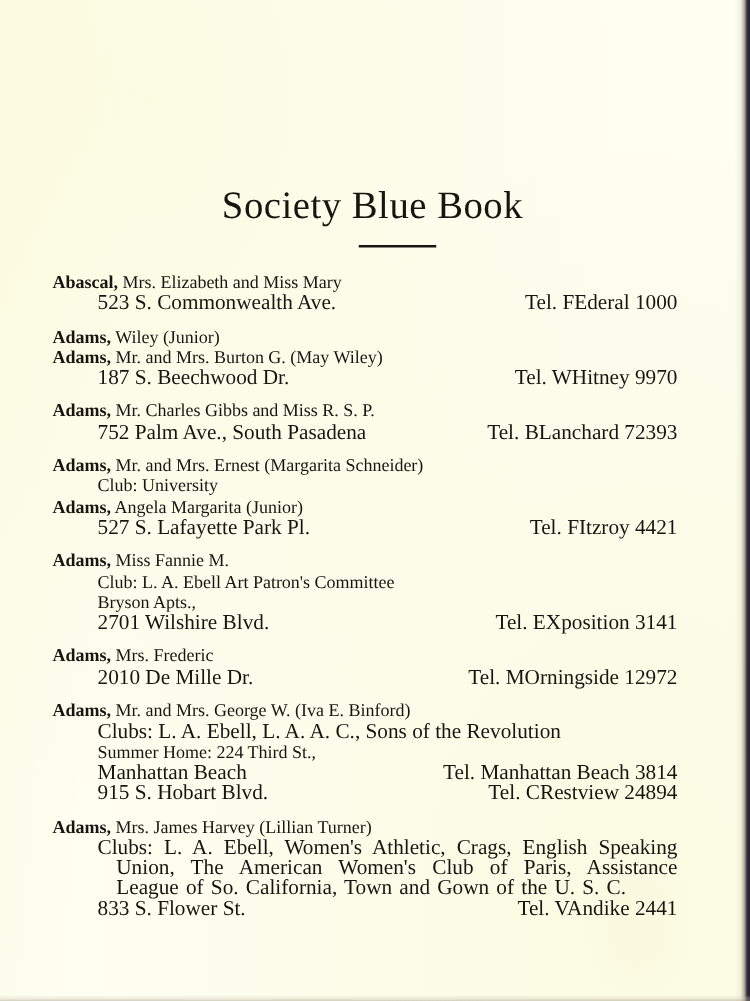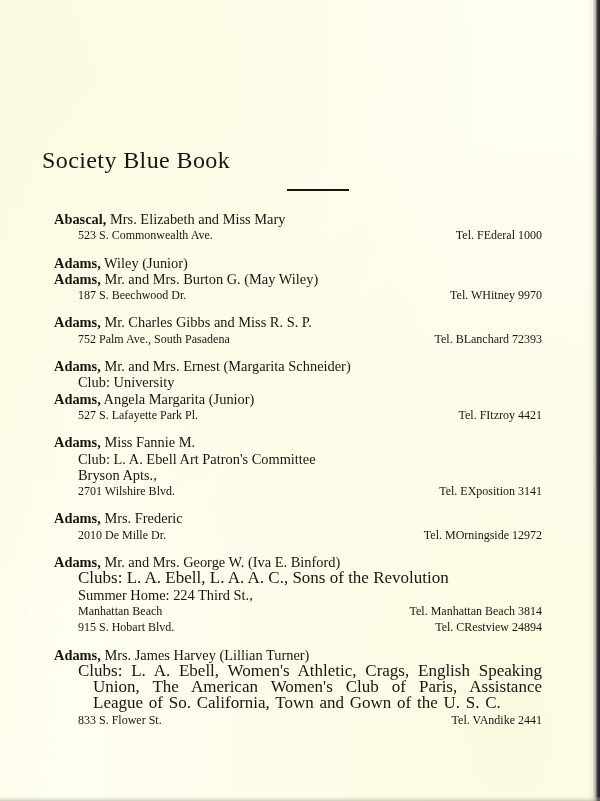"Society Blue Book" .title { font-size: 24px -> 31px; text-align: left -> center }
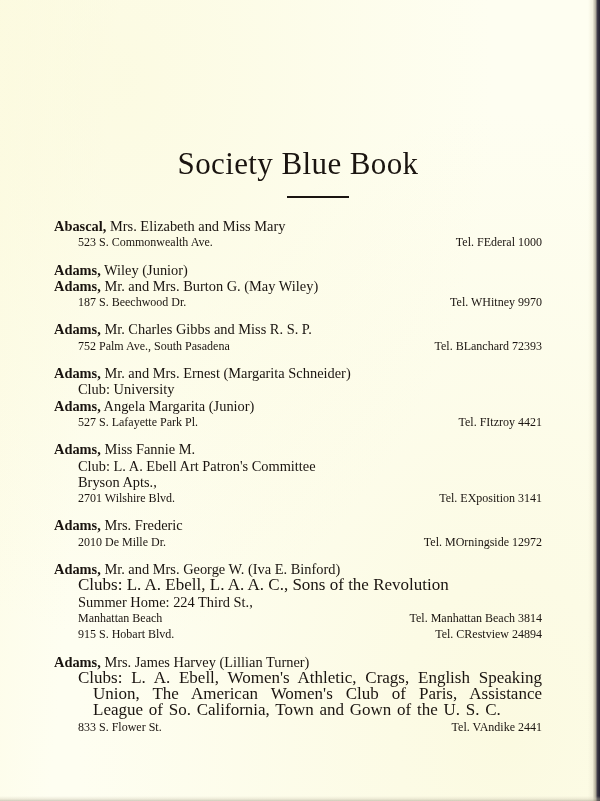"Abascal, Mrs. Elizabeth and Miss" .line-name { margin-left: 12px -> 0 }
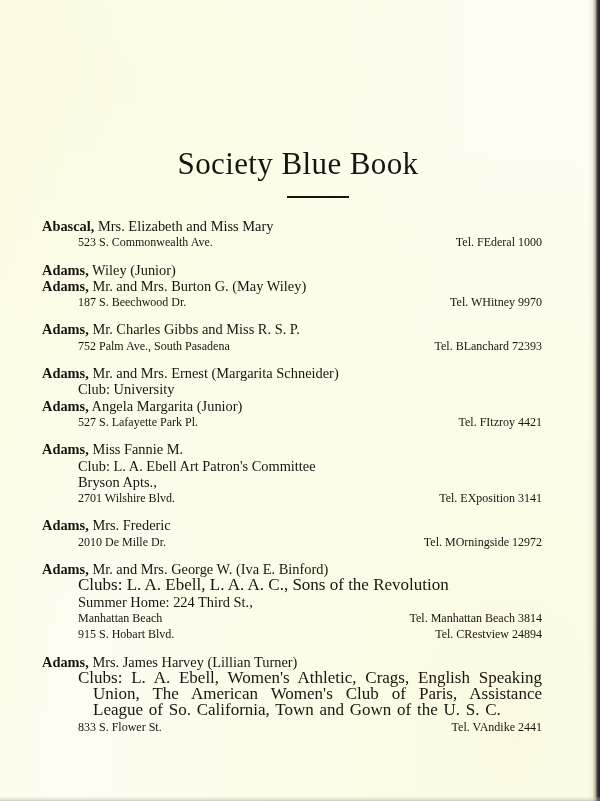"523 S. Commonwealth Ave." .line-split { font-size: 12px -> 17px }
